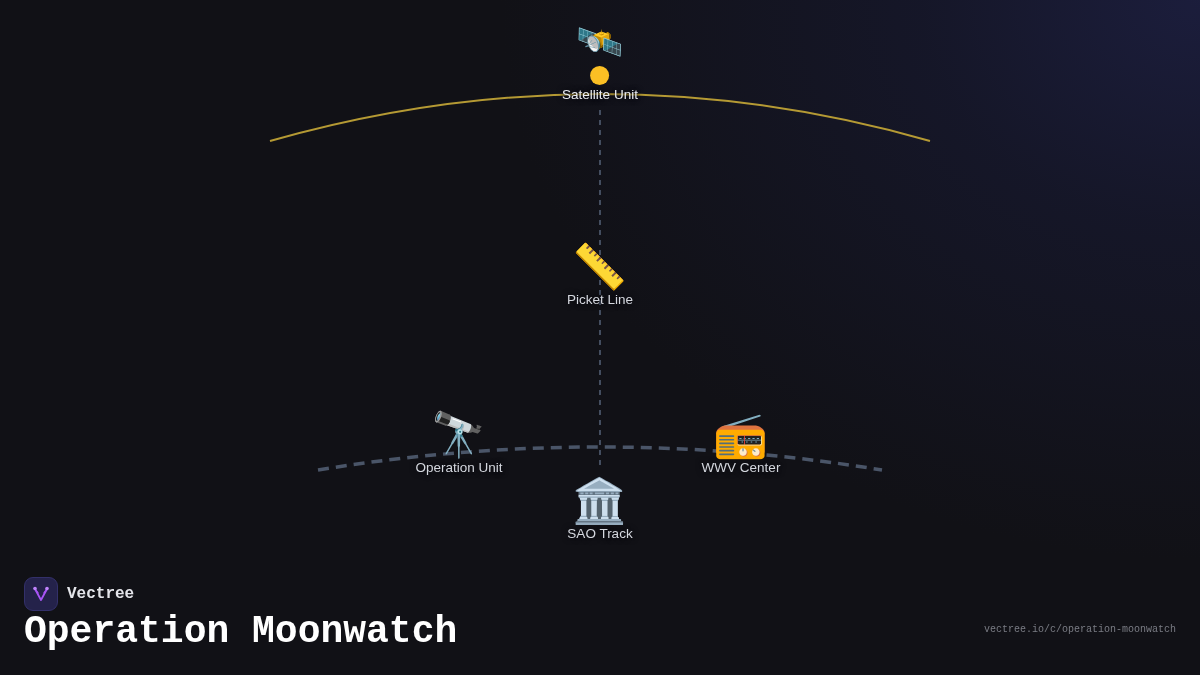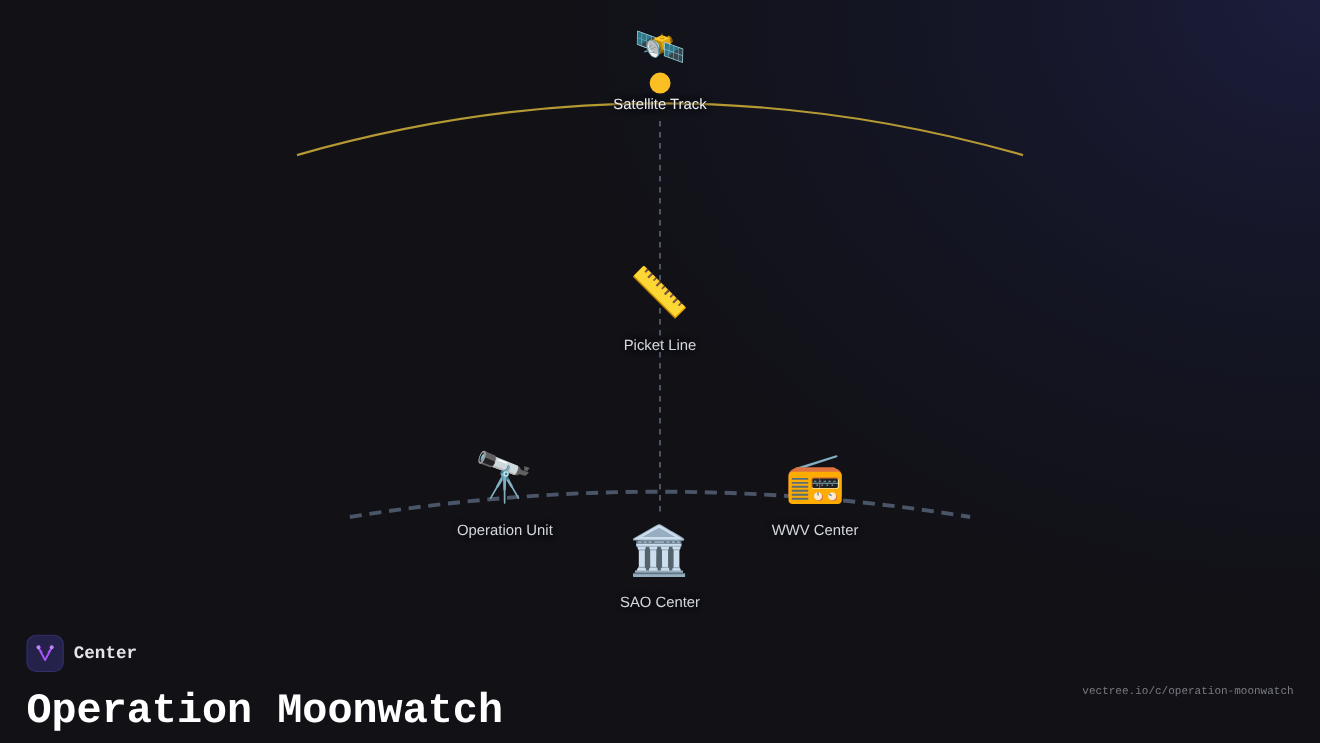"Satellite Track" span.label { text: Track -> Unit }
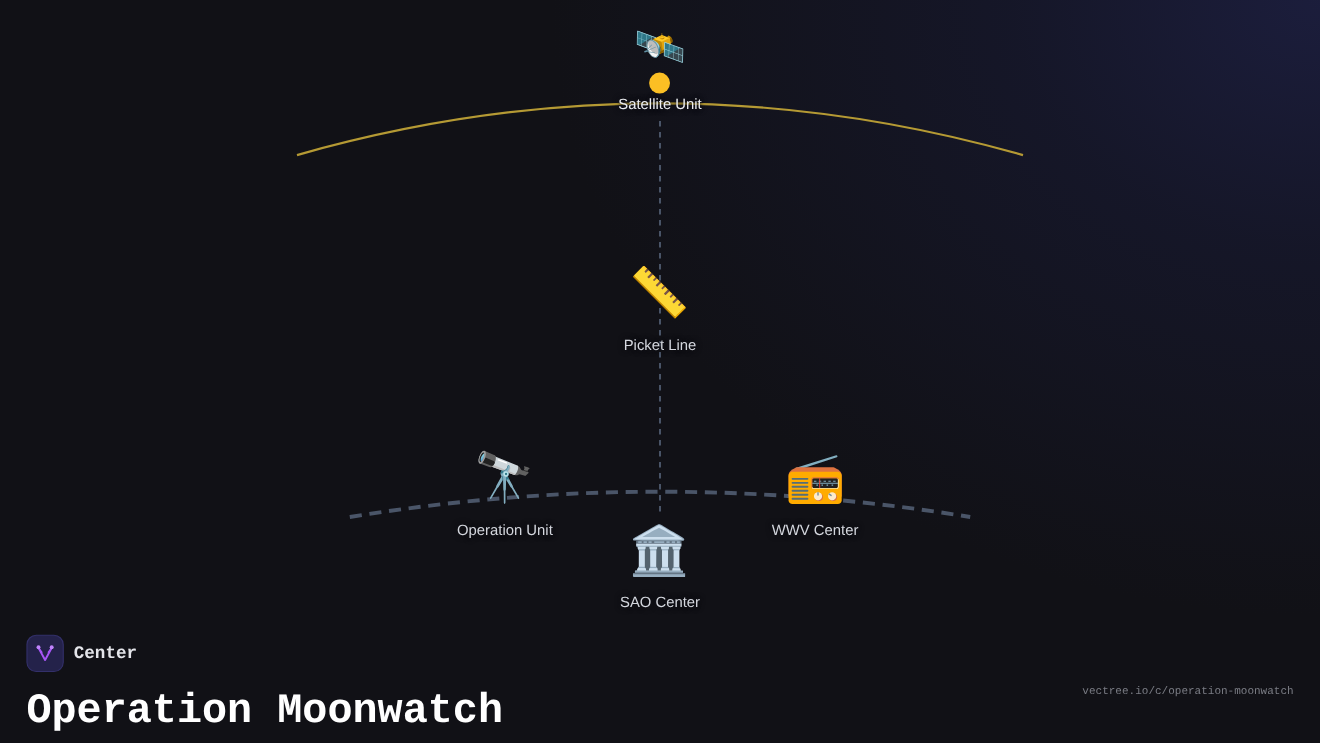"Picket Line" .node .label { margin-top: 14px -> none }
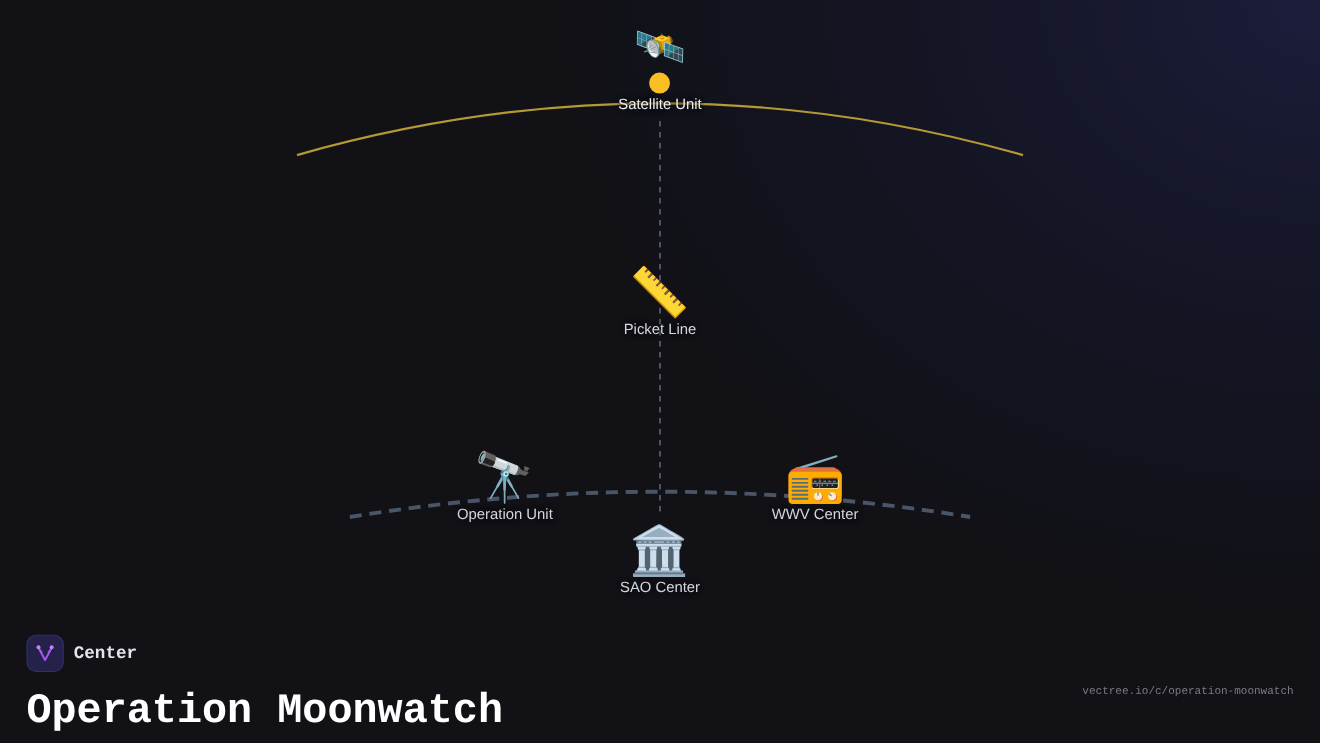"SAO Center" span.label { text: Center -> Track }
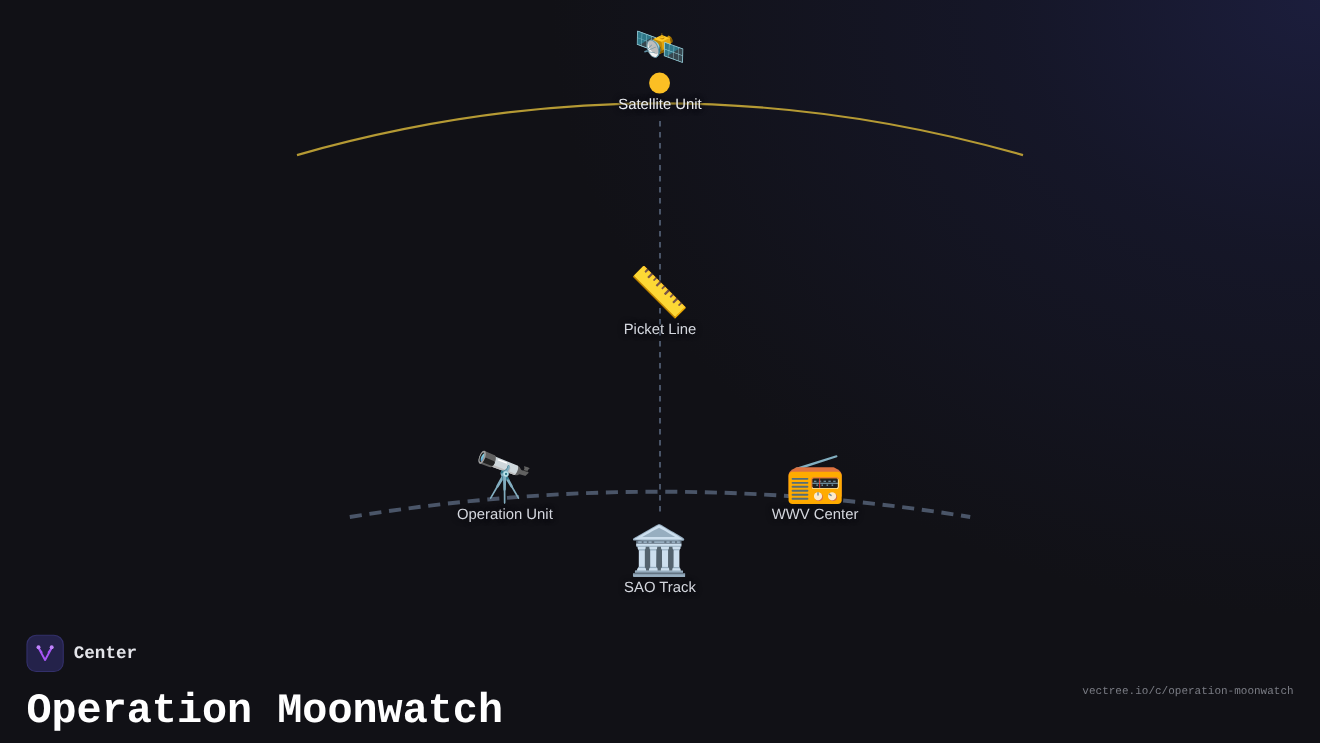"Center" span.brand-name { text: Center -> Vectree }
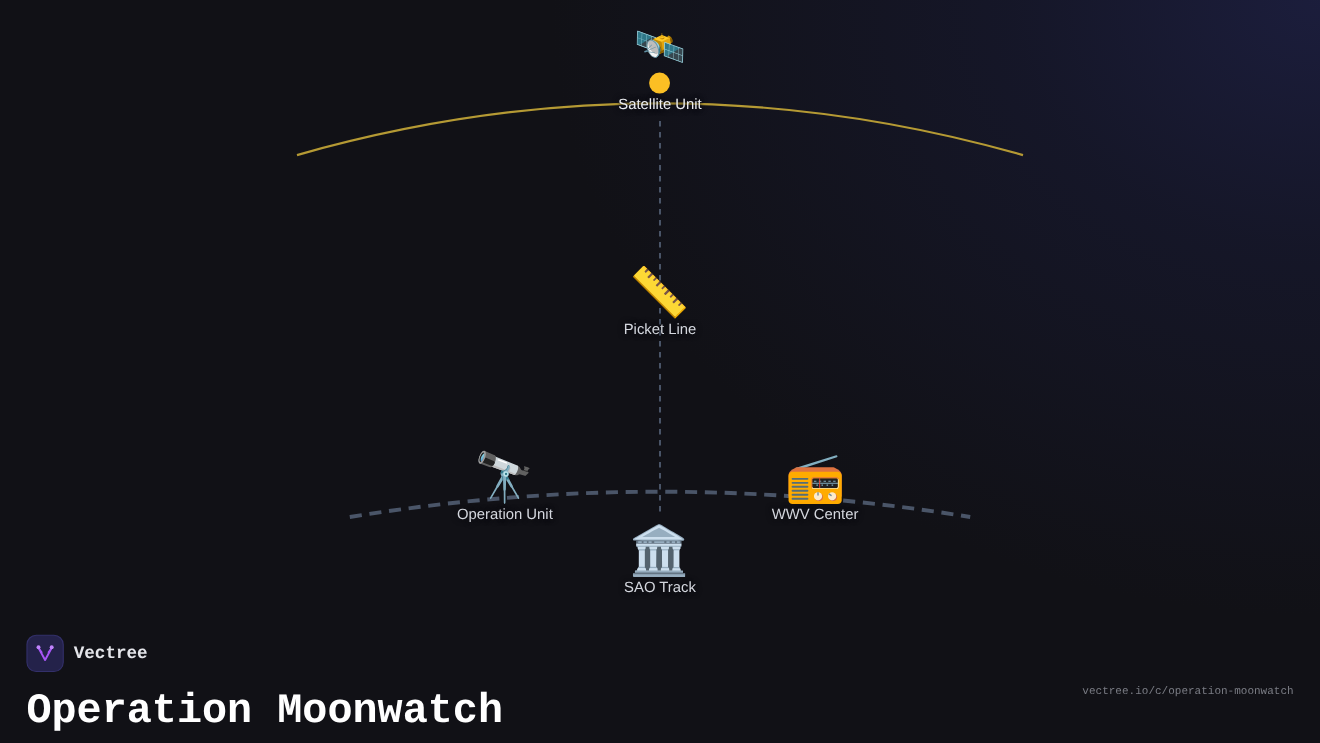"Operation Moonwatch" .title { margin-top: 15px -> none }
